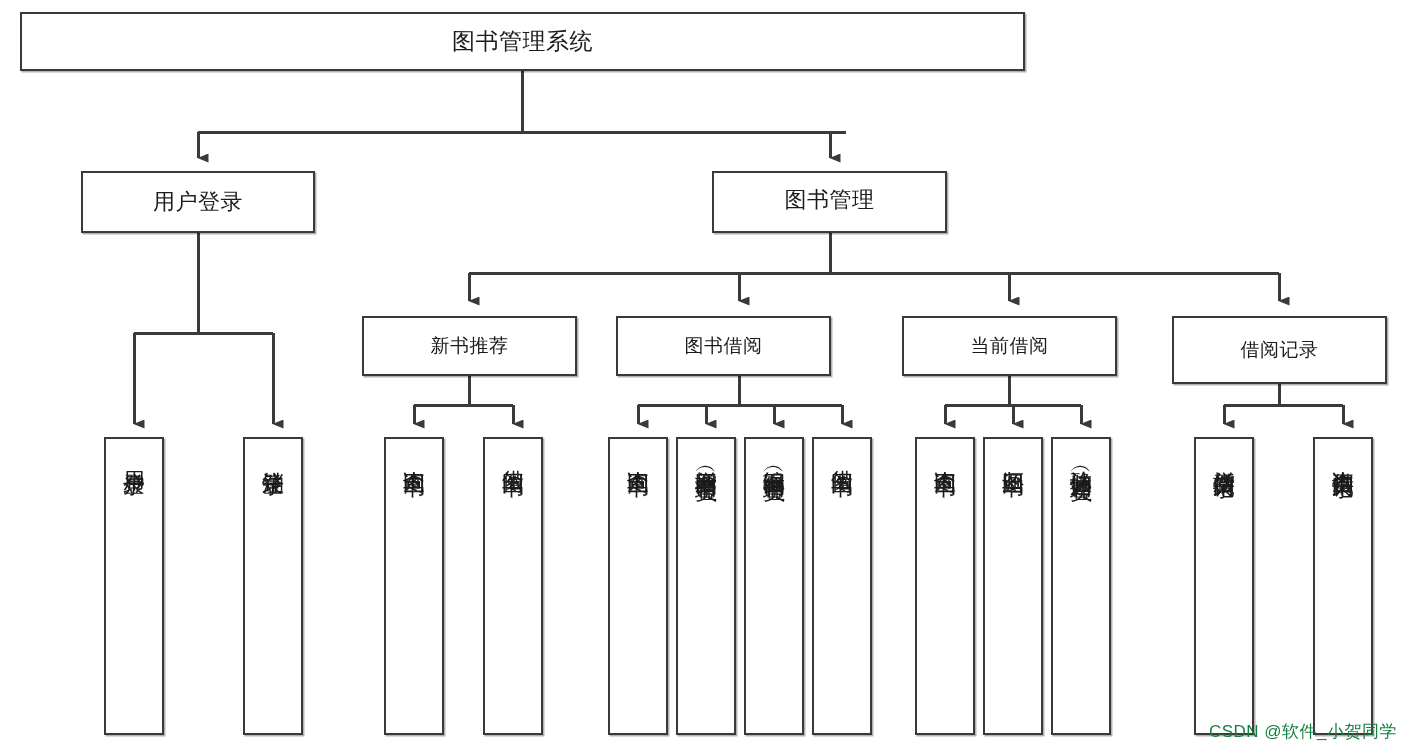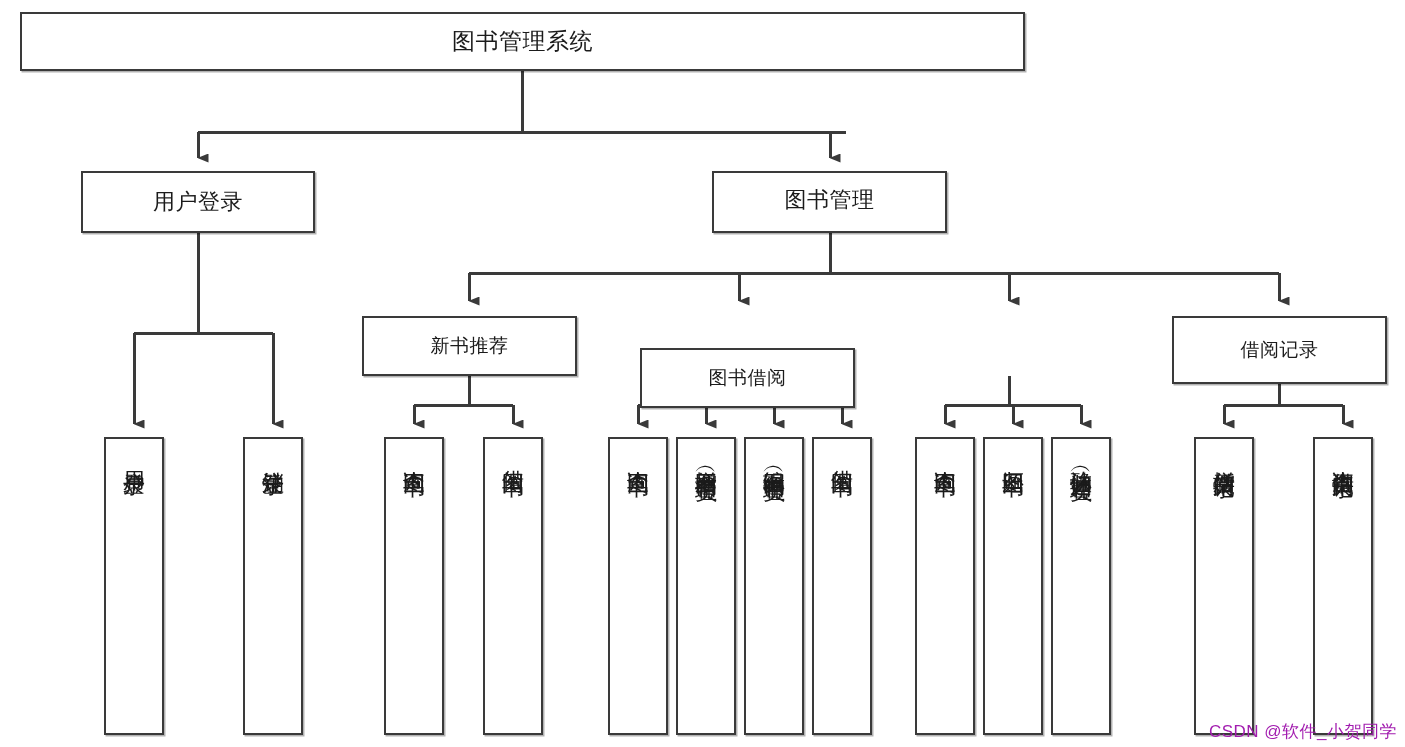"图书借阅" div.node { left: 640px -> 616px; margin-top: 32px -> none }
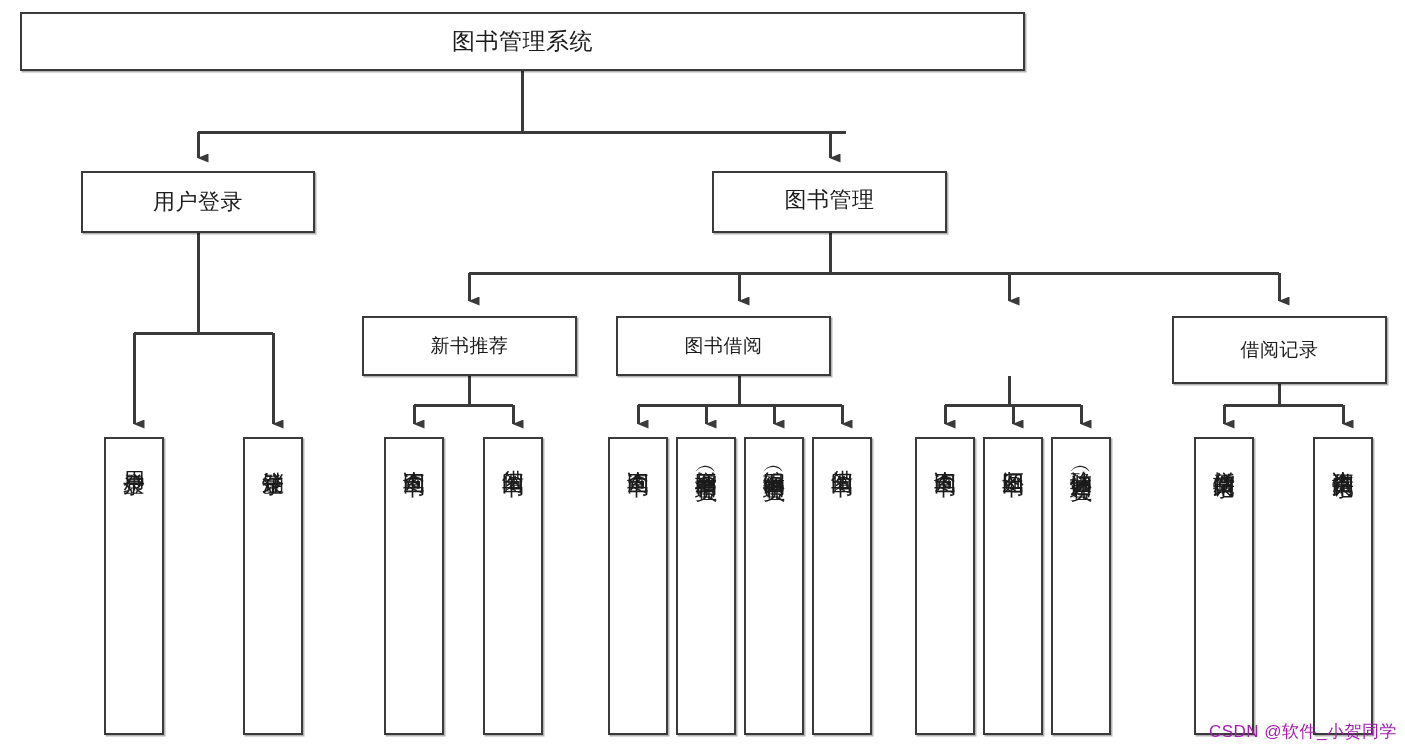"当前借阅" div.node { html: none -> <div> <span>当前借阅</span> </div> }
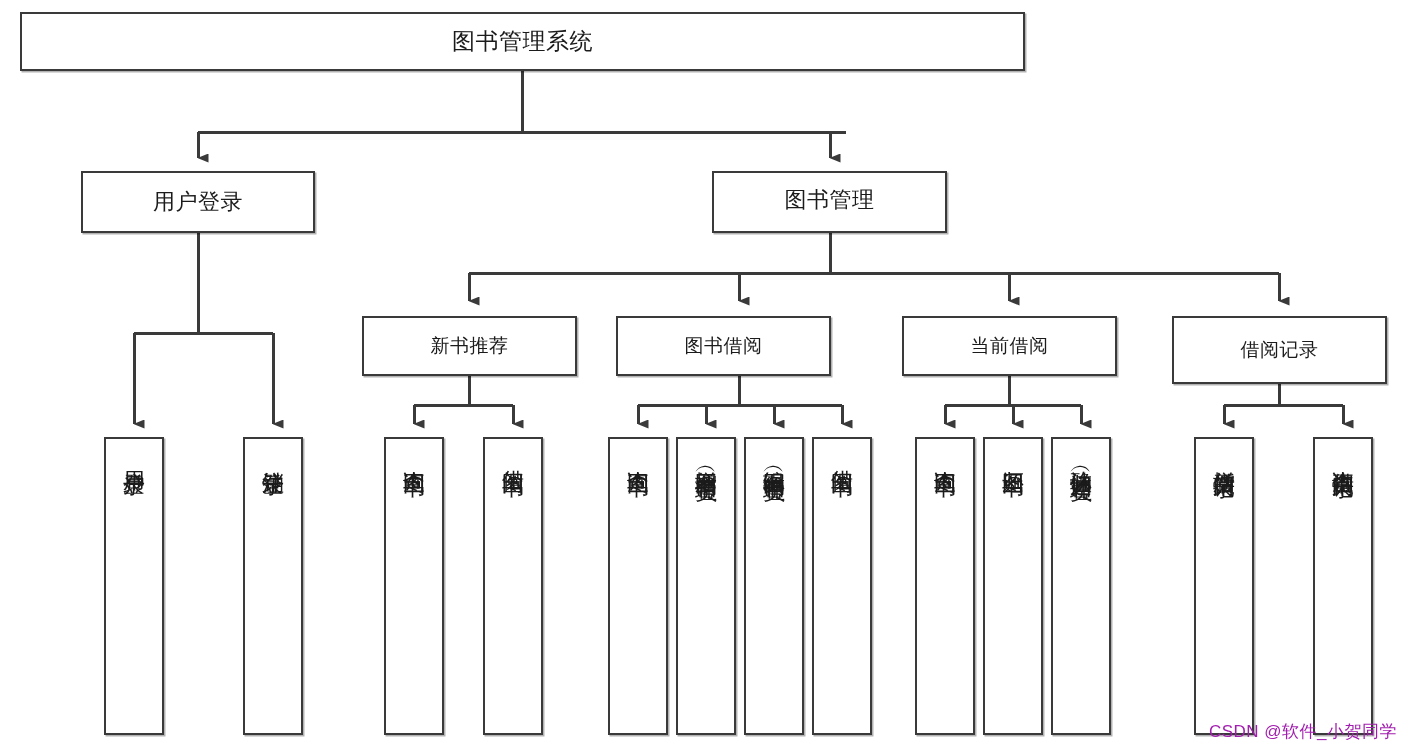"CSDN @软件_小贺同学" .watermark { color: #a21caf -> #15803d }
